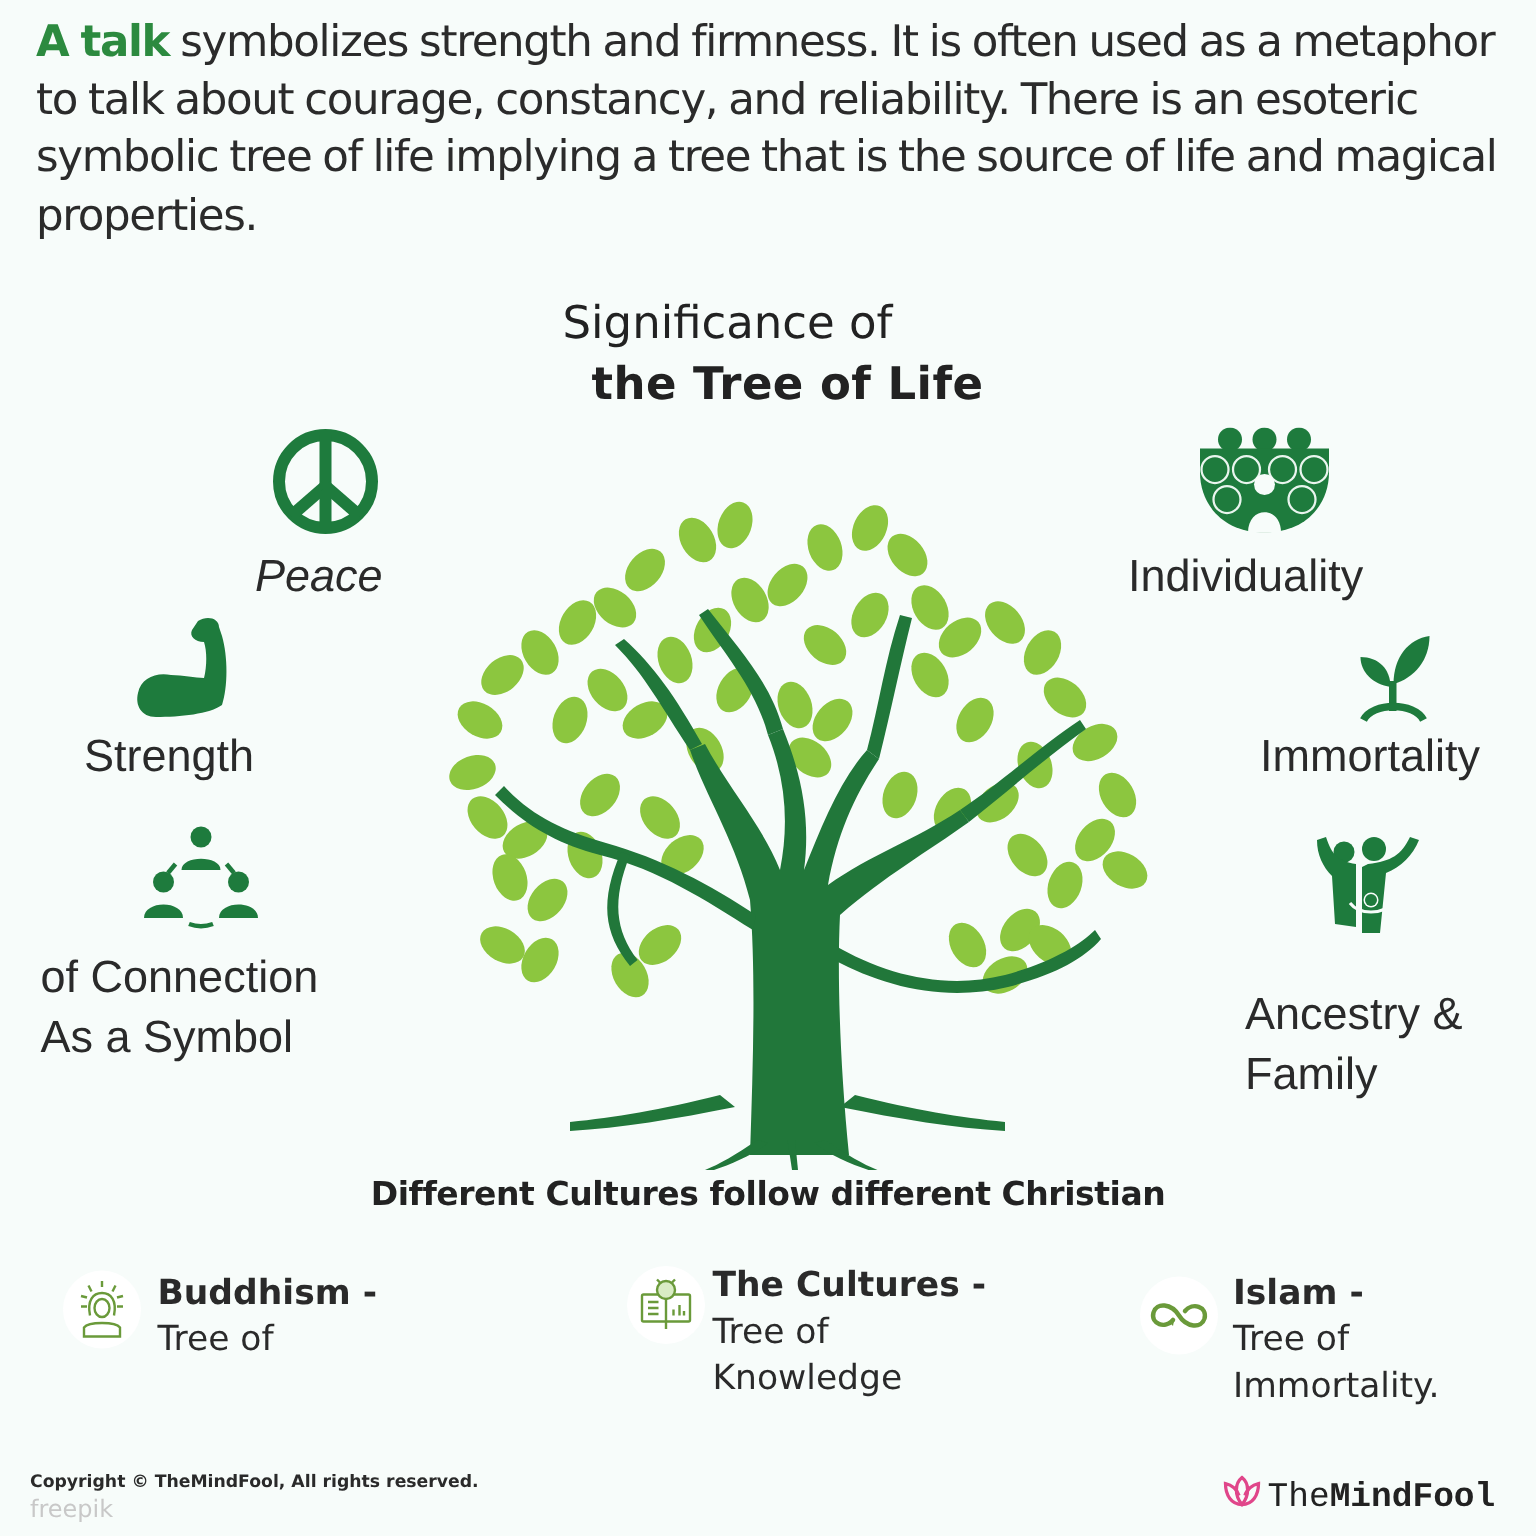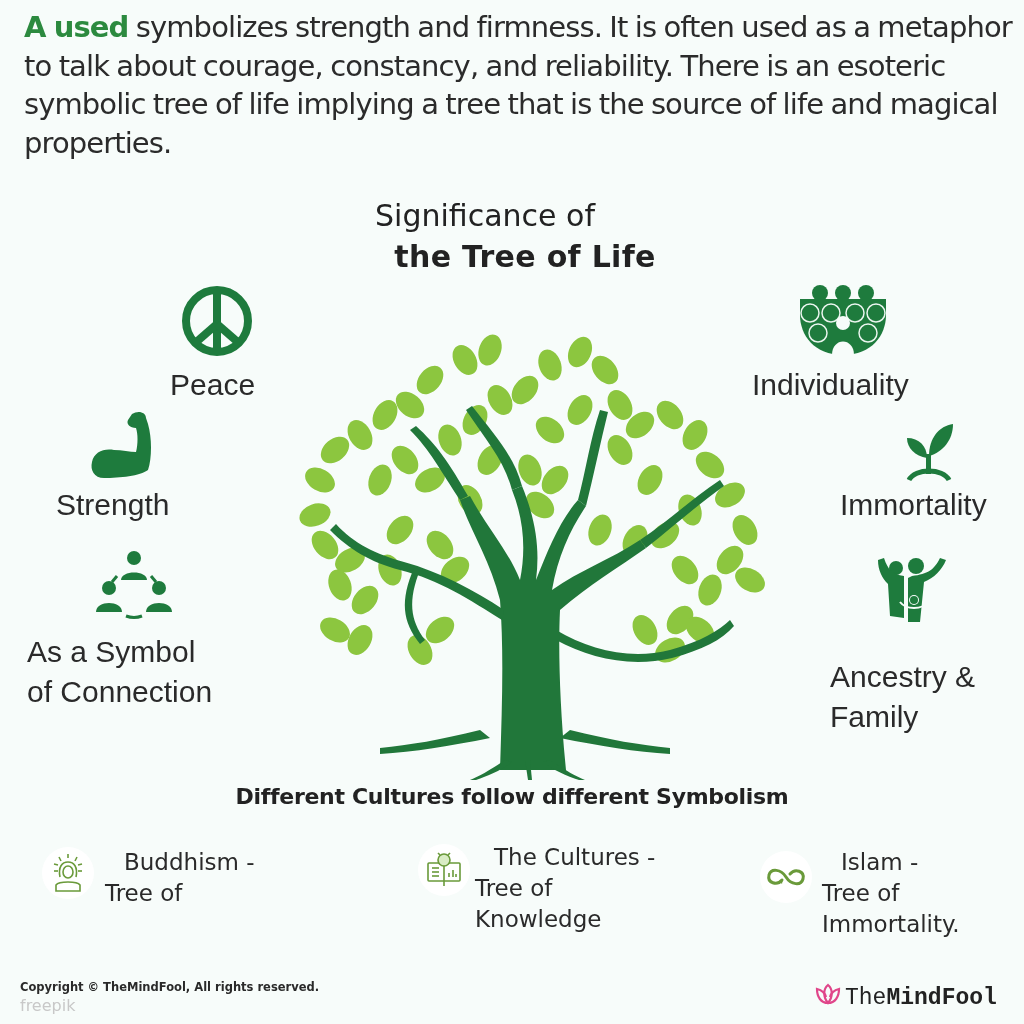"A used" span.lead { text: used -> talk }
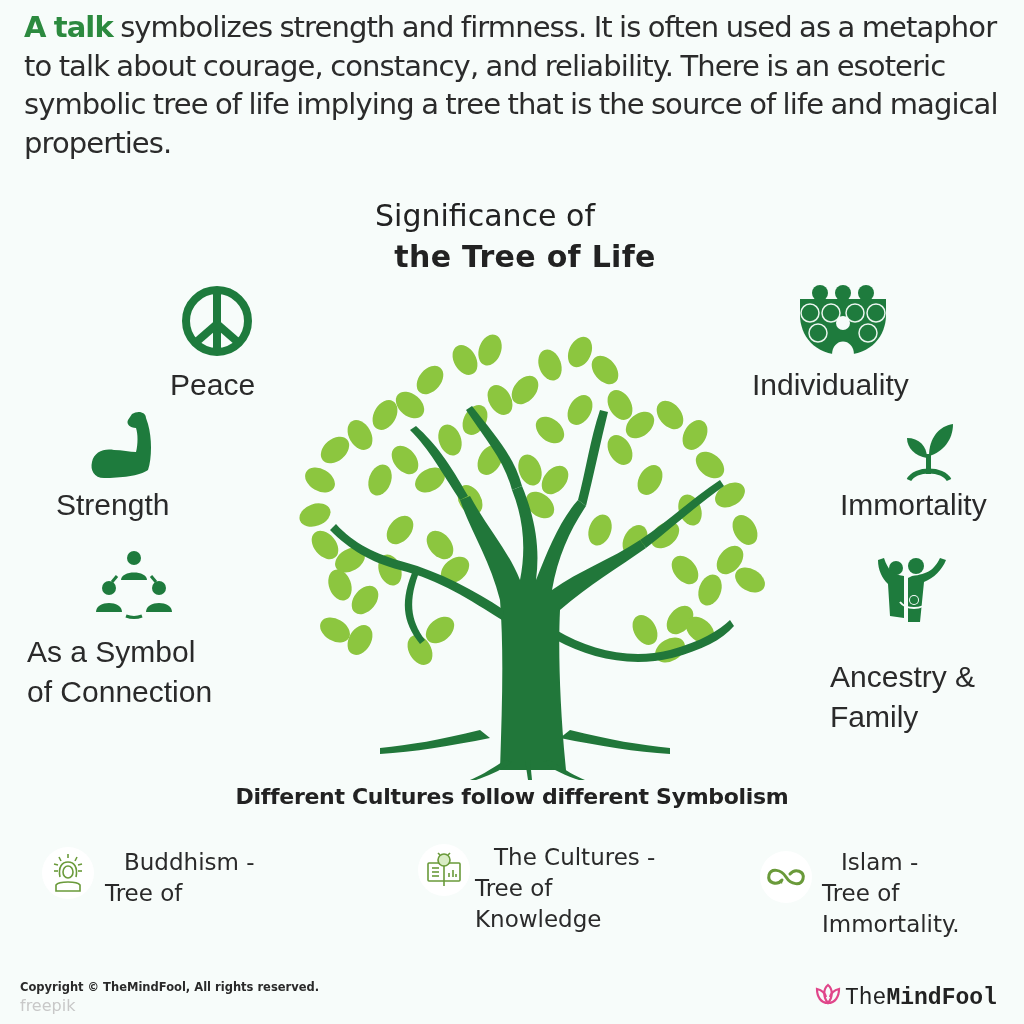"Peace" div.feature { font-style: none -> italic }
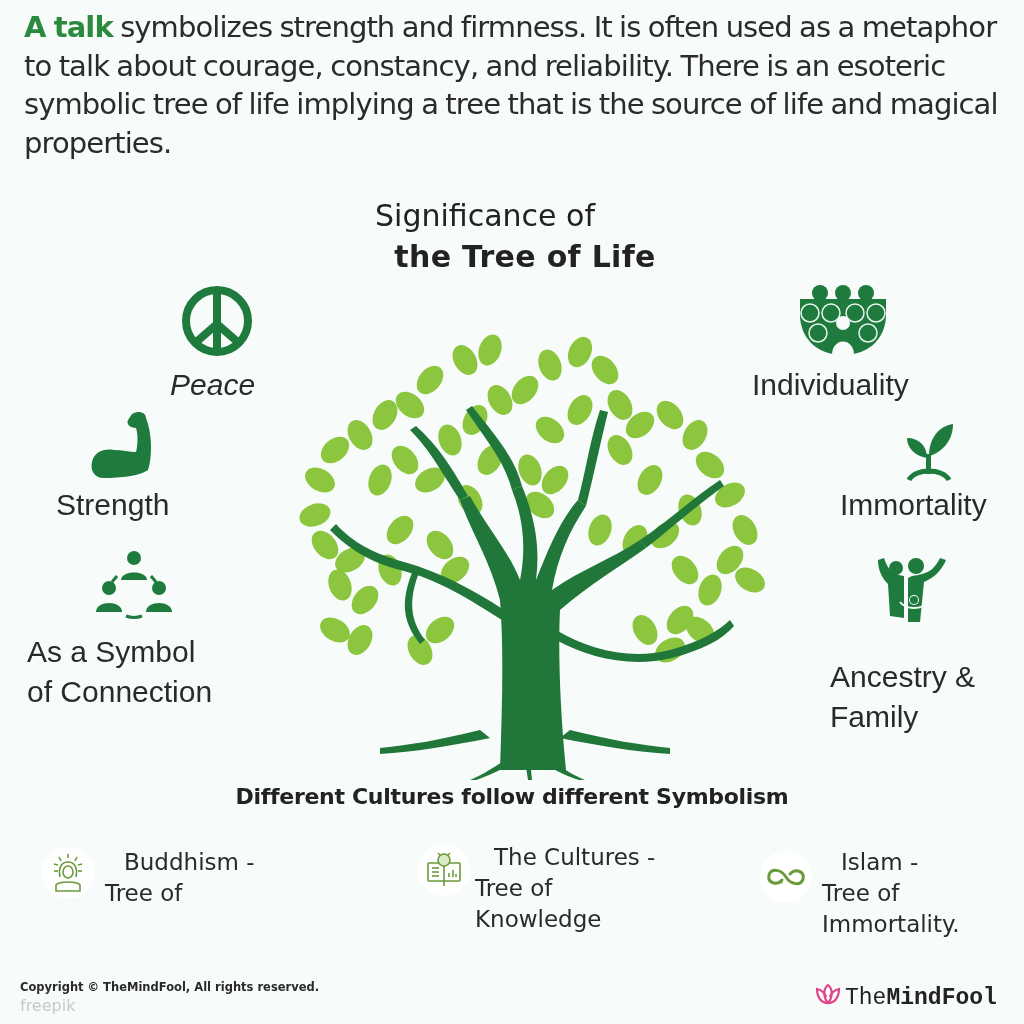"As a Symbol" div.label { order: before "of Connection" -> after "of Connection" }
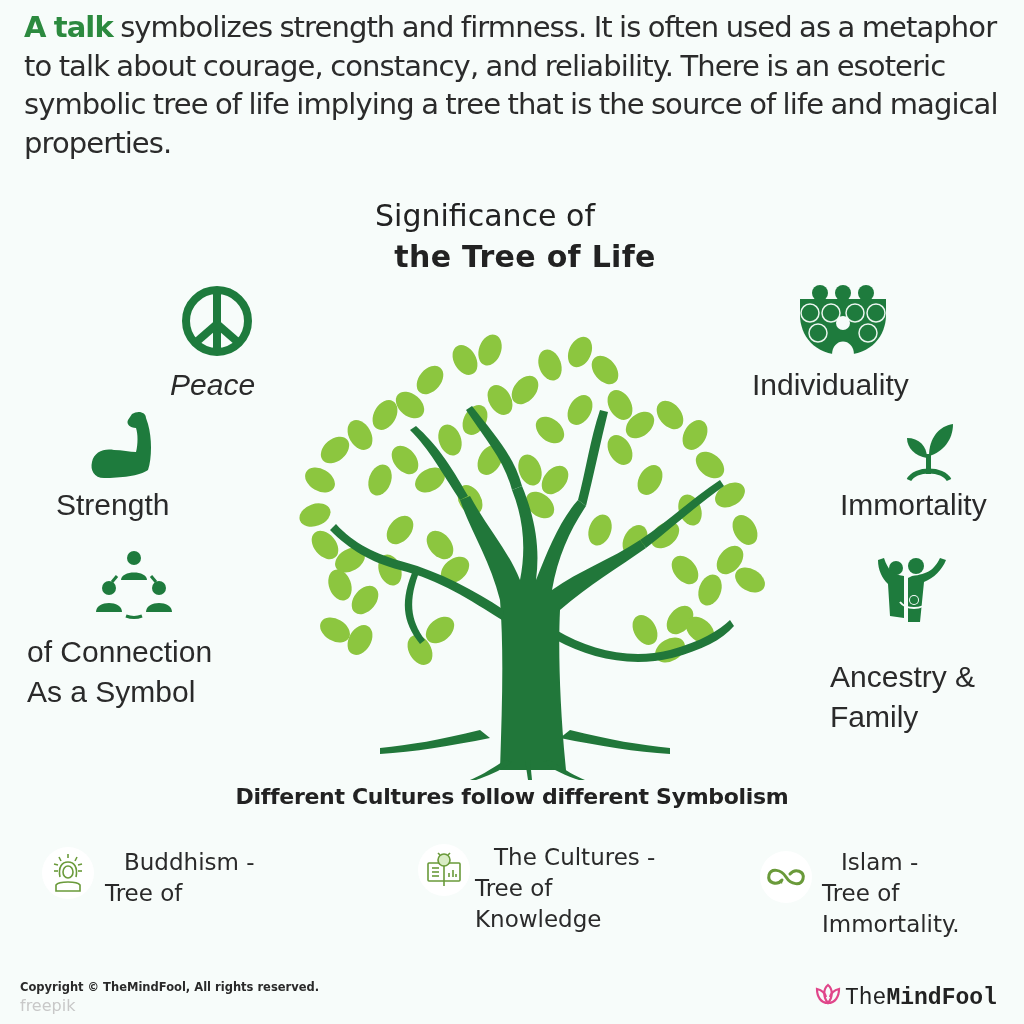"Different Cultures follow different" div.cultures-title { text: Symbolism -> Christian }
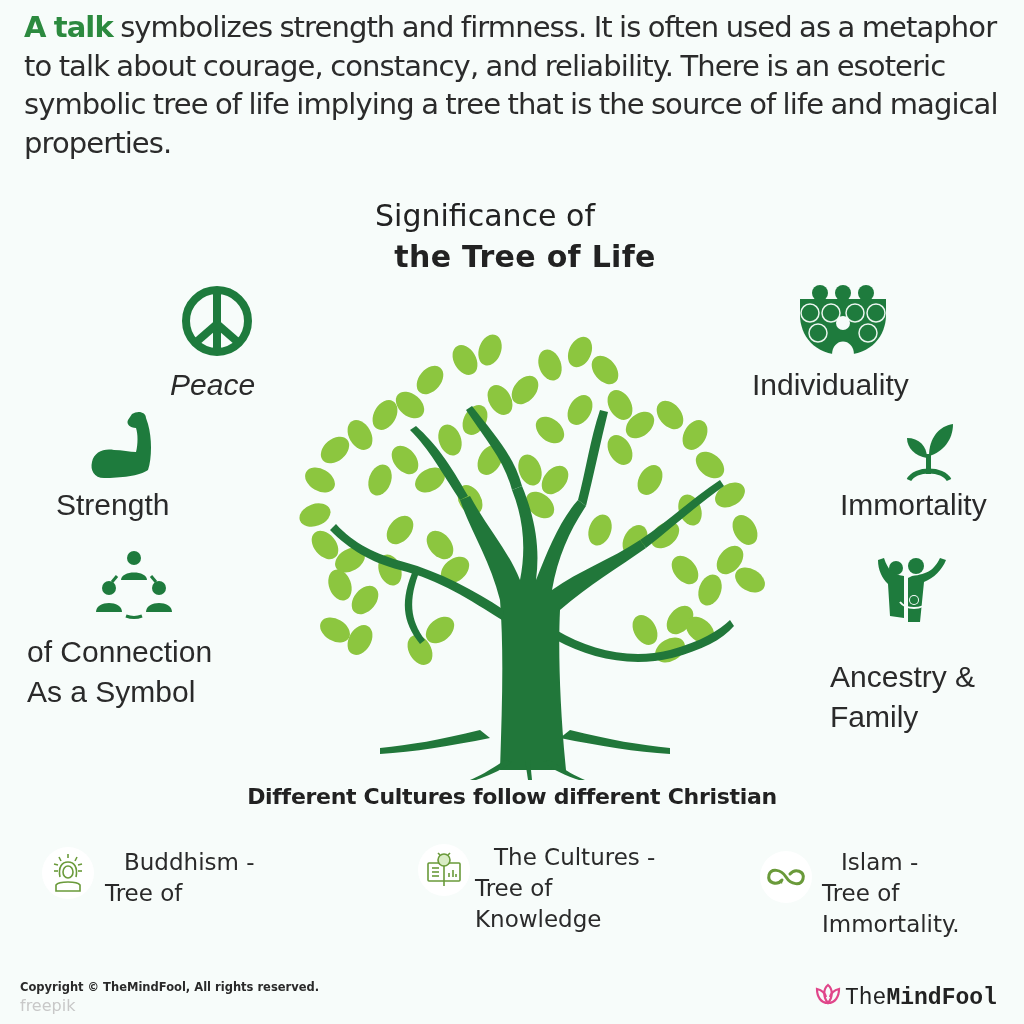"Buddhism -" .culture .ctext b { font-weight: normal -> bold; margin-left: 19px -> none }
